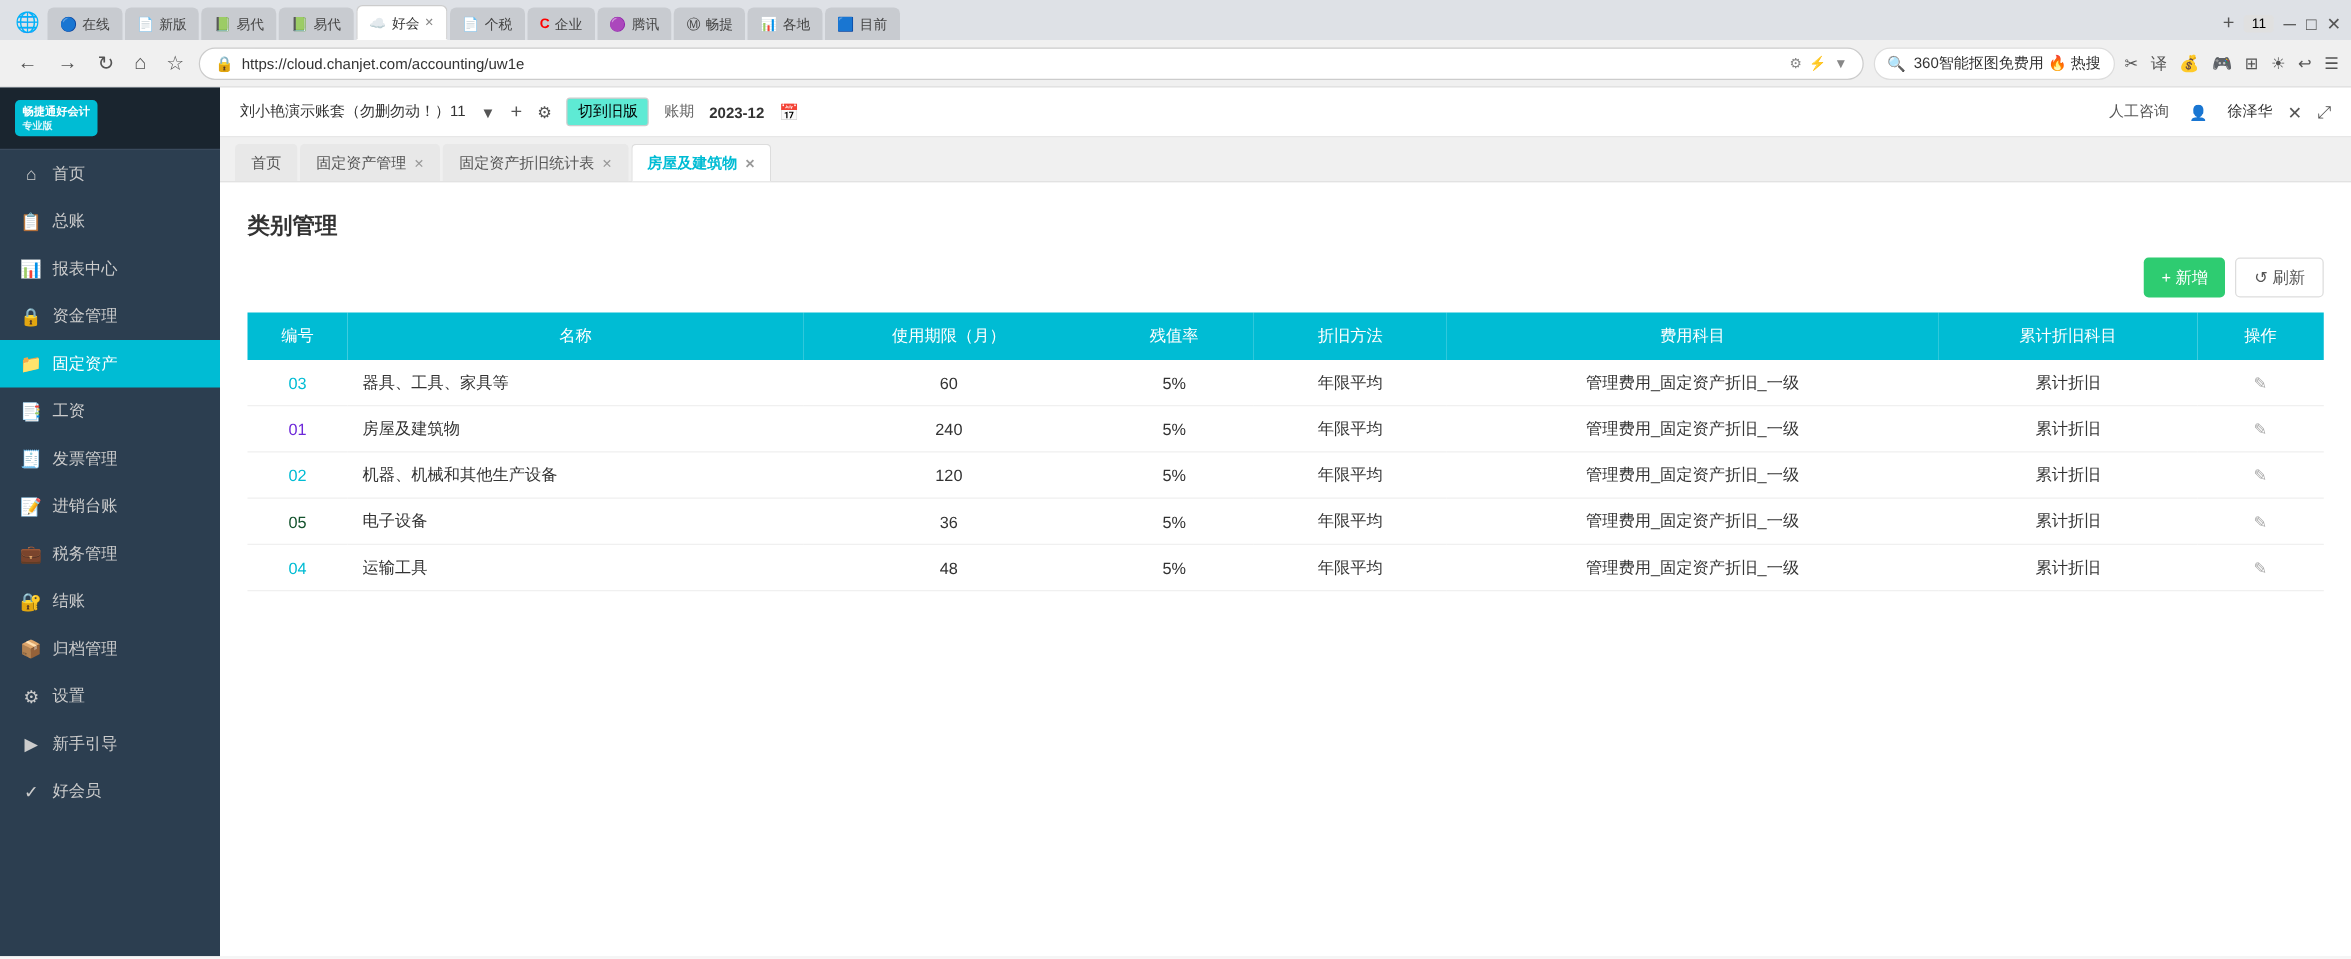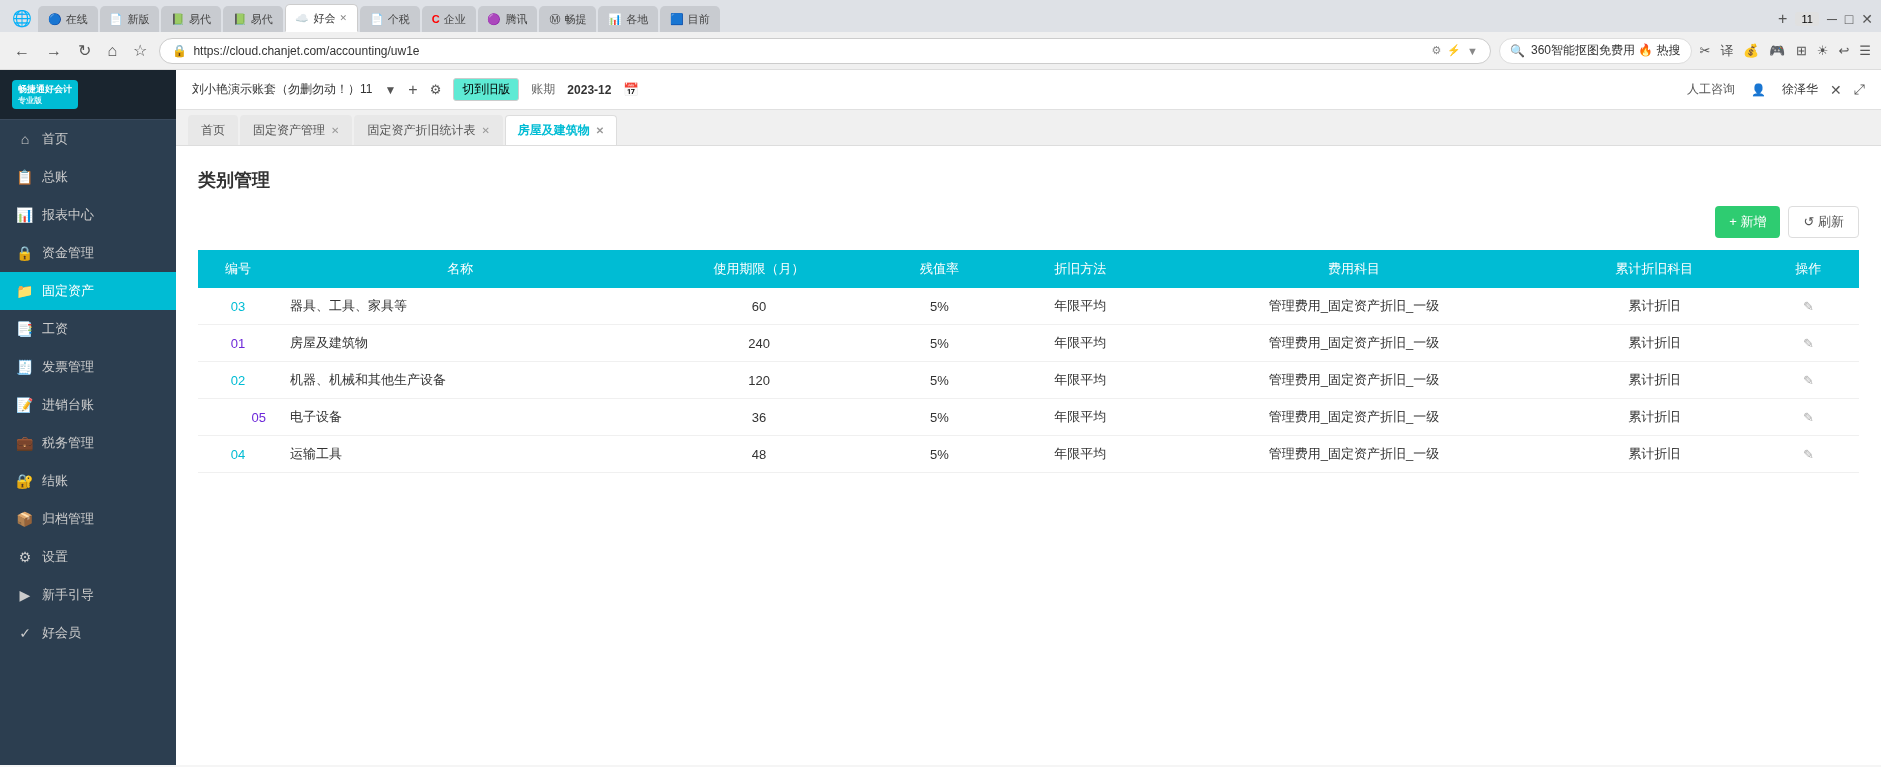"05" td { color: #6d28d9 -> #14532d; text-align: right -> none }
